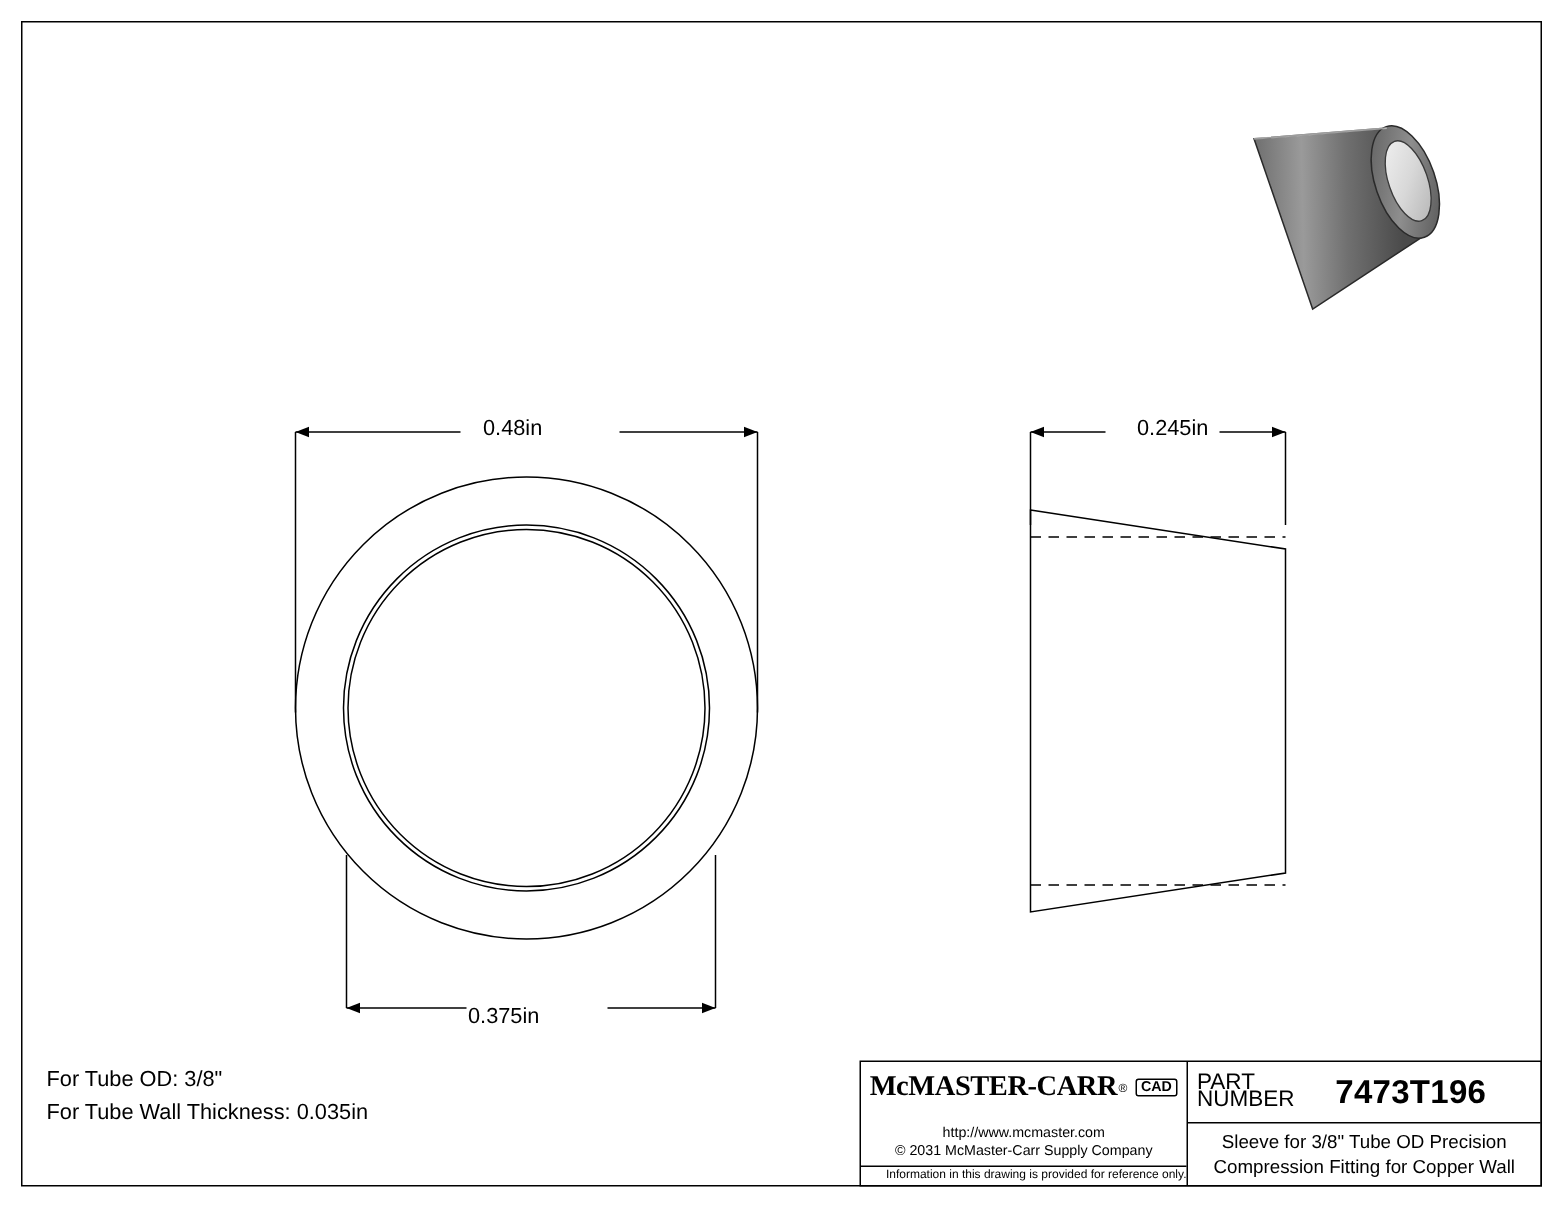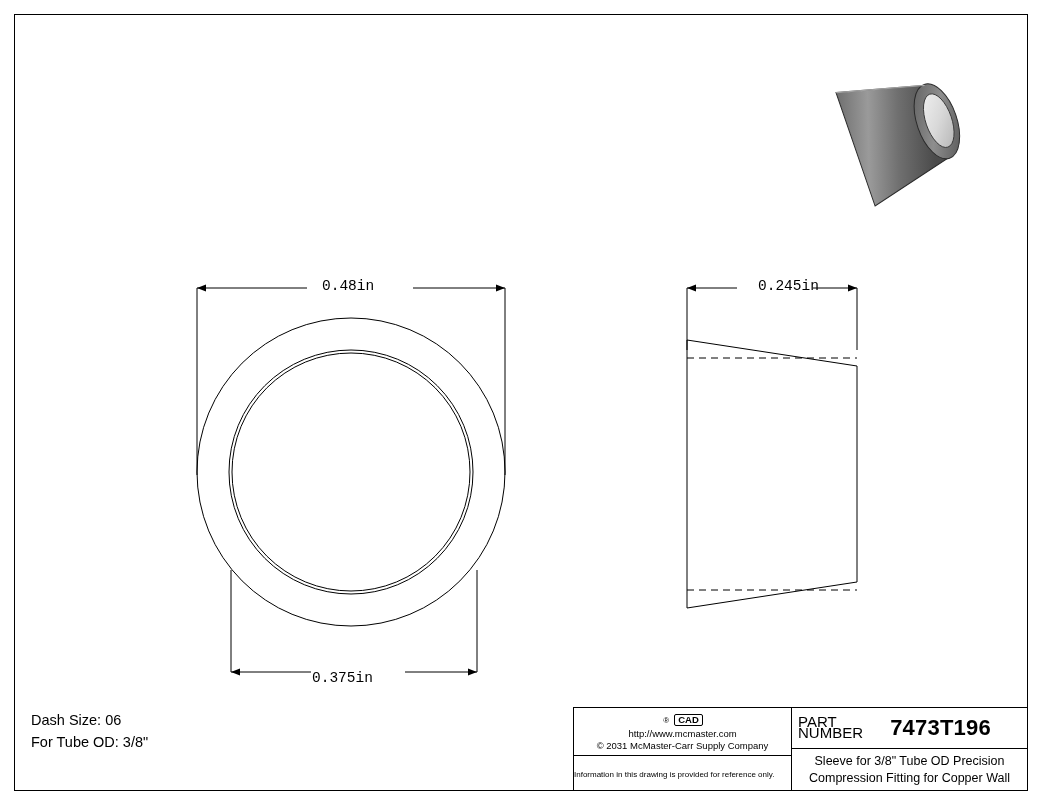"0.48in" .dim-text { font-family: Liberation Mono, monospace -> none }
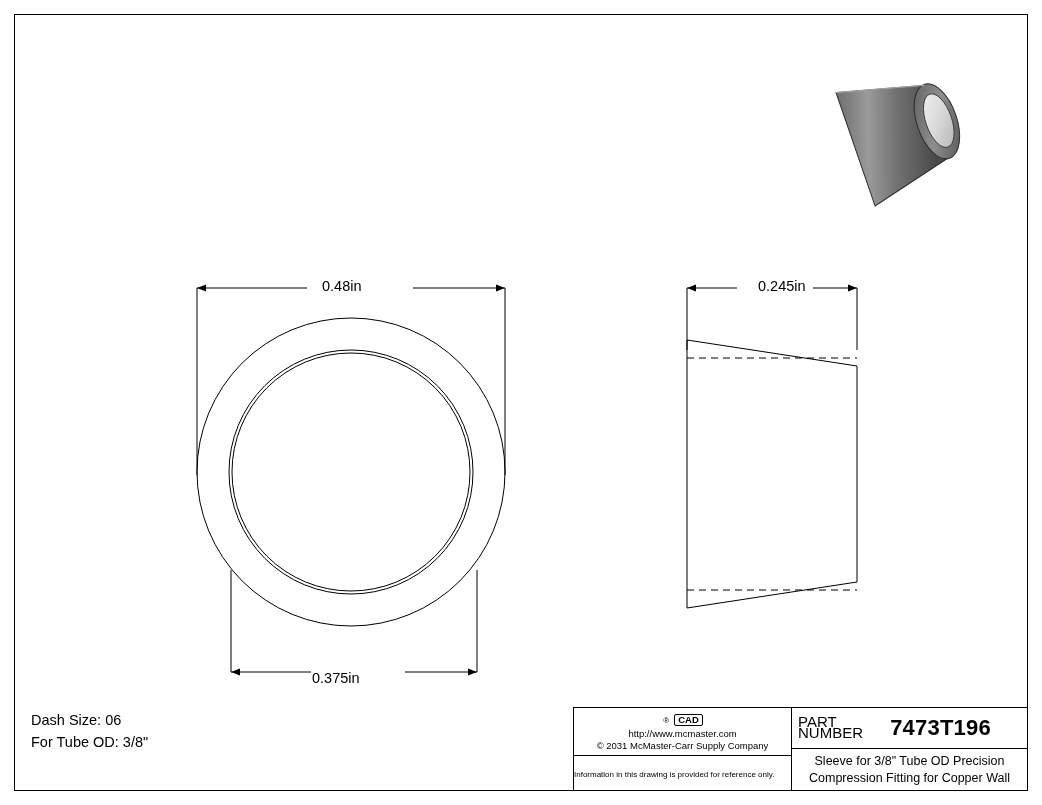"Dash Size: 06" div { html: <div>Dash Size: 06</div> -> none }
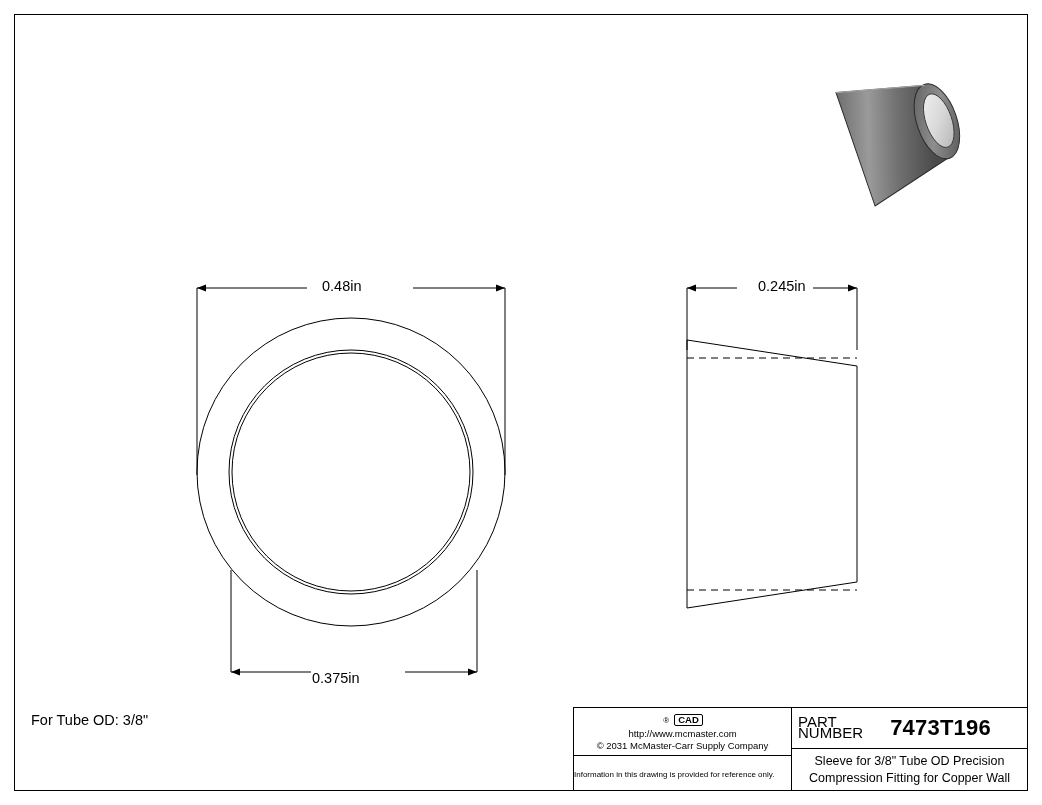"McMASTER-CARR" span.logo-main { html: none -> <span>McMASTER-CARR</span> }
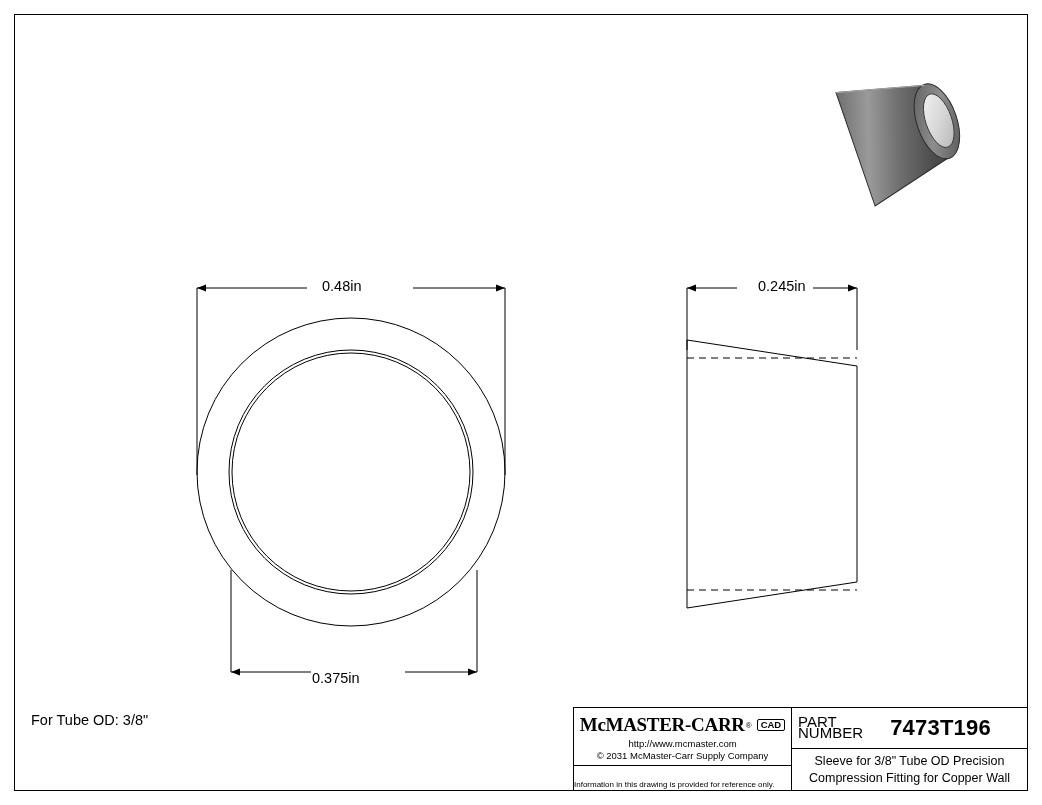"For Tube Wall Thickness: 0.035in" div { html: none -> <div>For Tube Wall Thickness: 0.035in</div> }
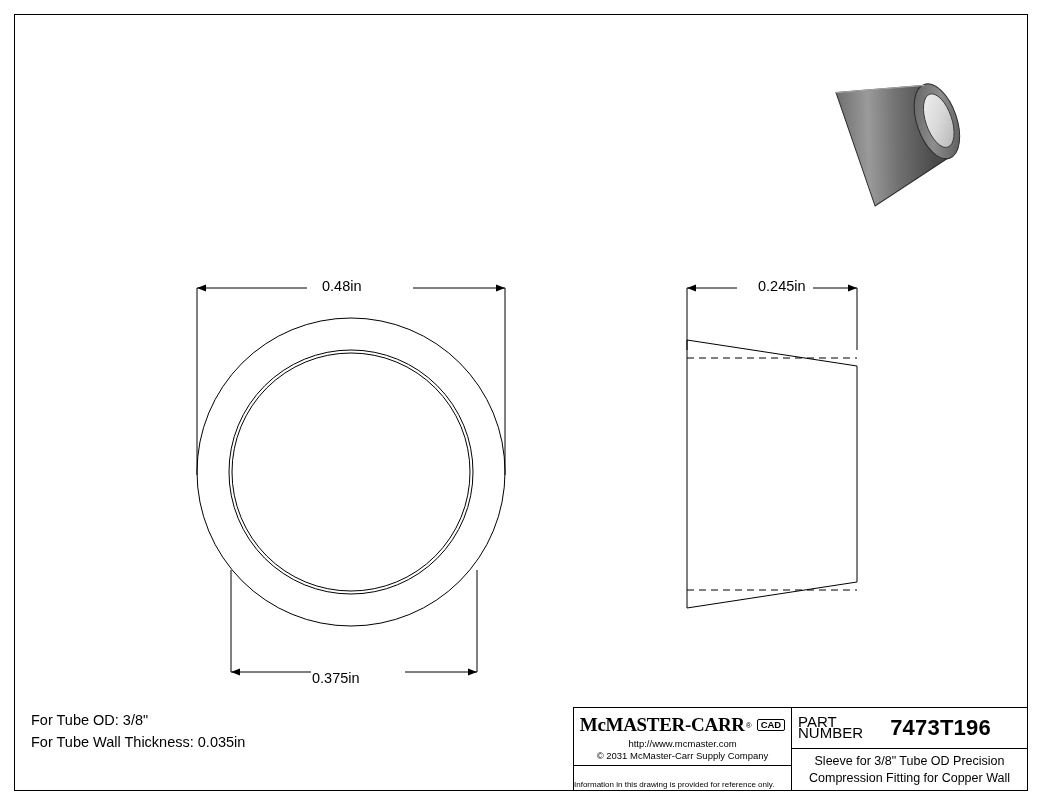"http://www.mcmaster.com" #logo-url { margin-top: 2px -> 14px }
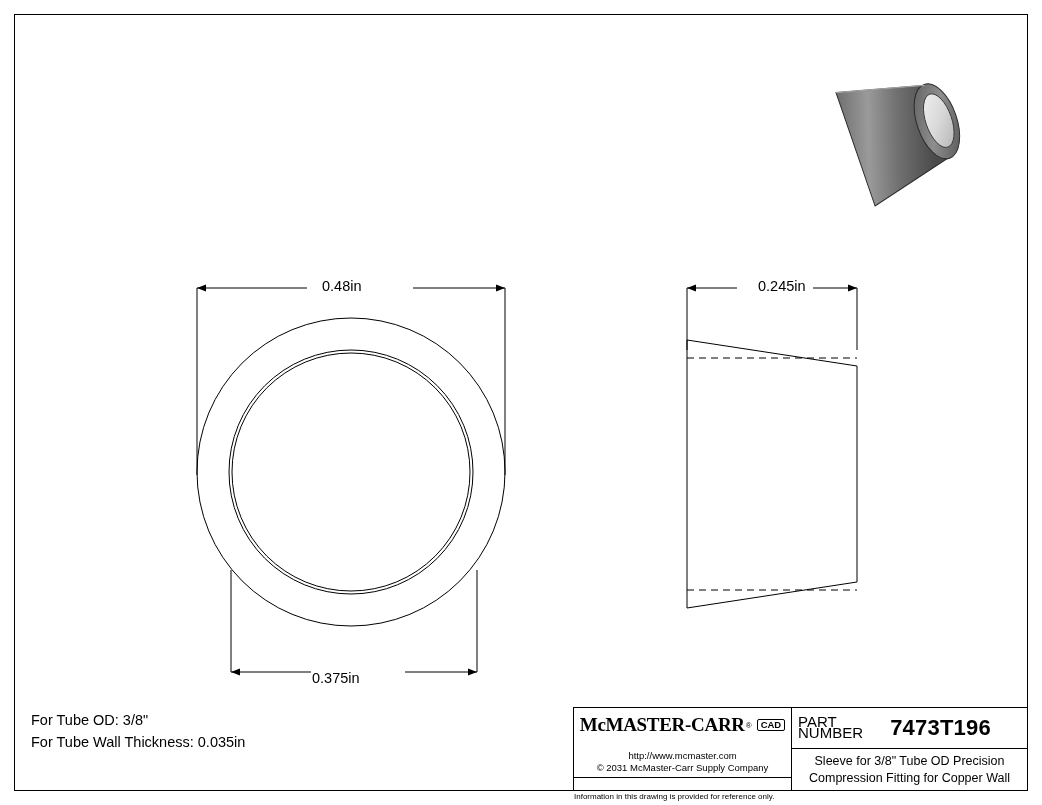"Information in this drawing is" #logo-disclaimer { padding-top: 14px -> 0; text-align: left -> right }
